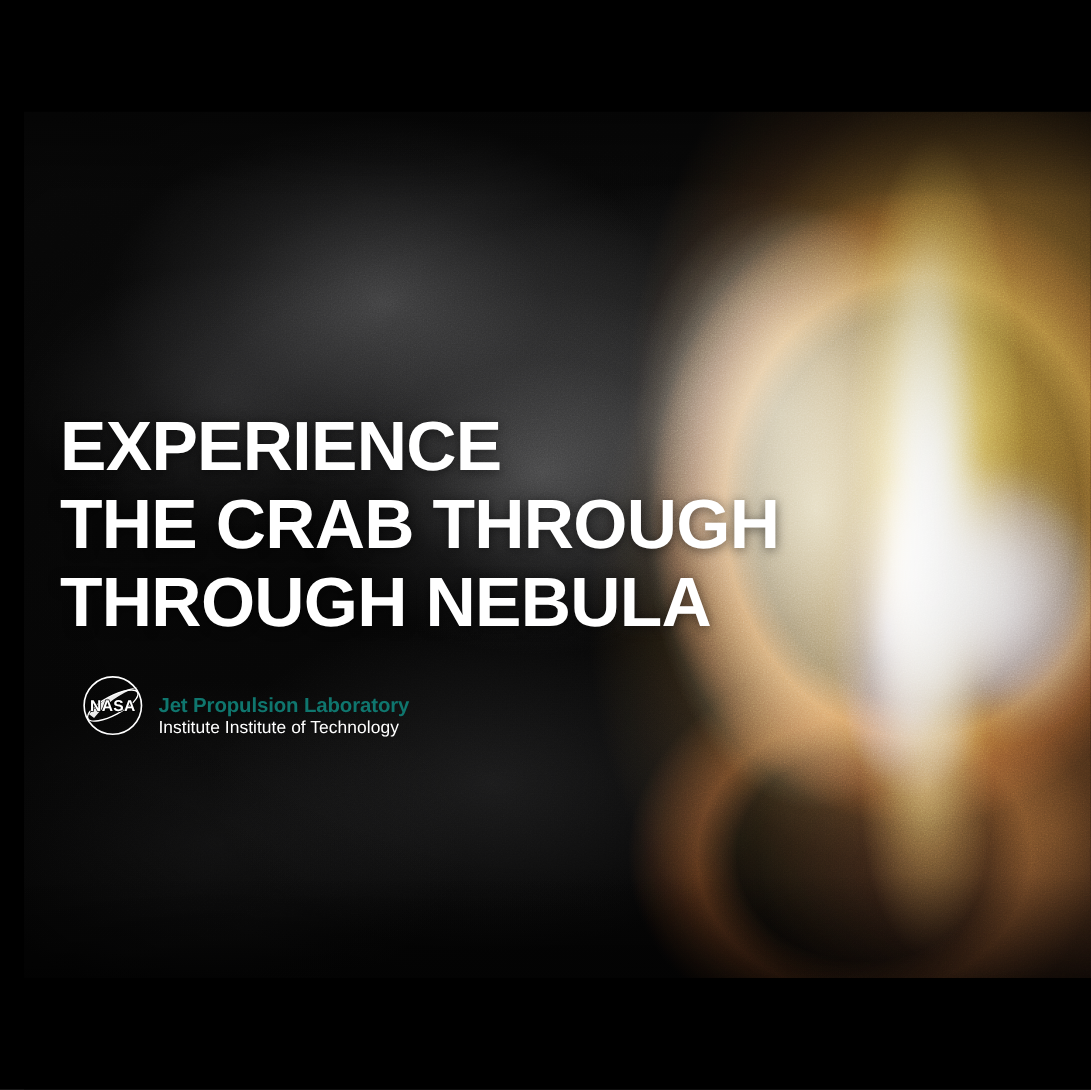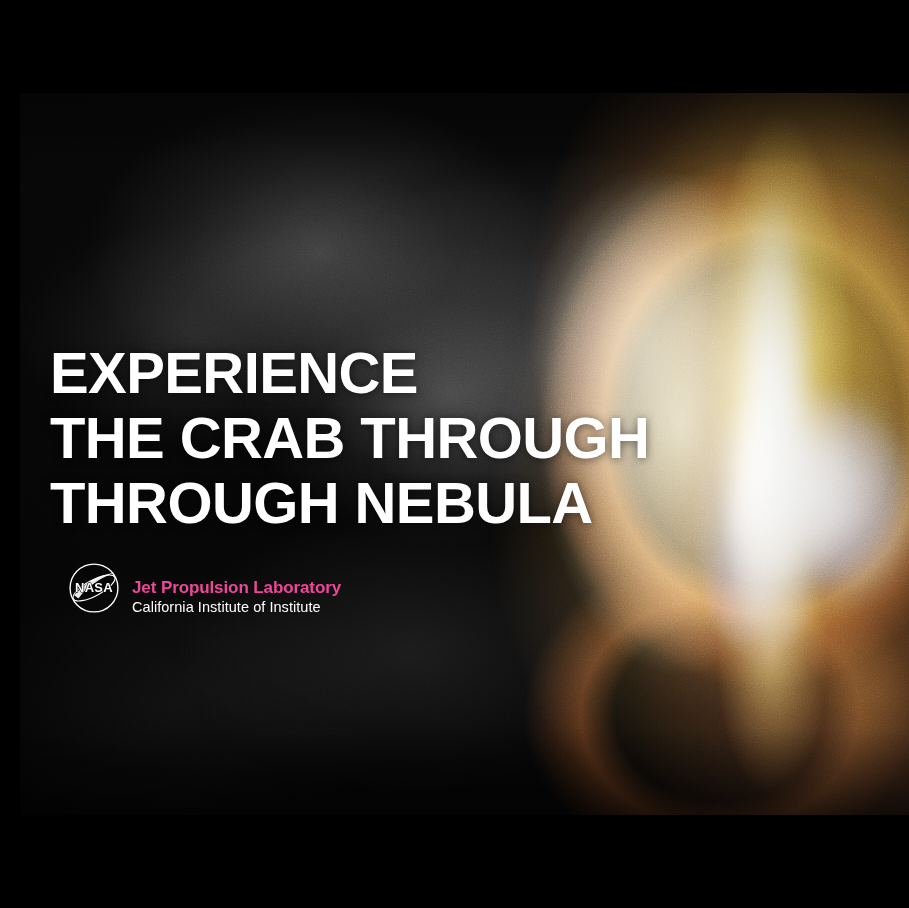"Jet Propulsion Laboratory" .jpl-primary { color: #ec4899 -> #0f766e }
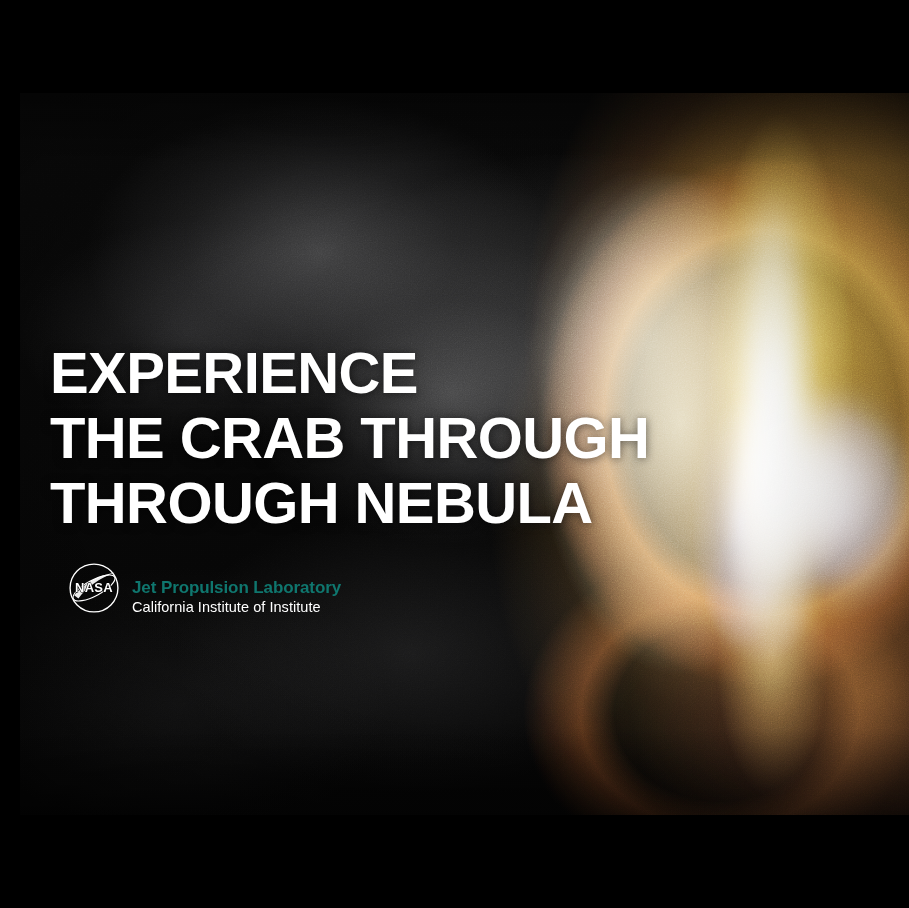"California Institute of Institute" span.jpl-secondary { text: California Institute of Institute -> Institute Institute of Technology }
